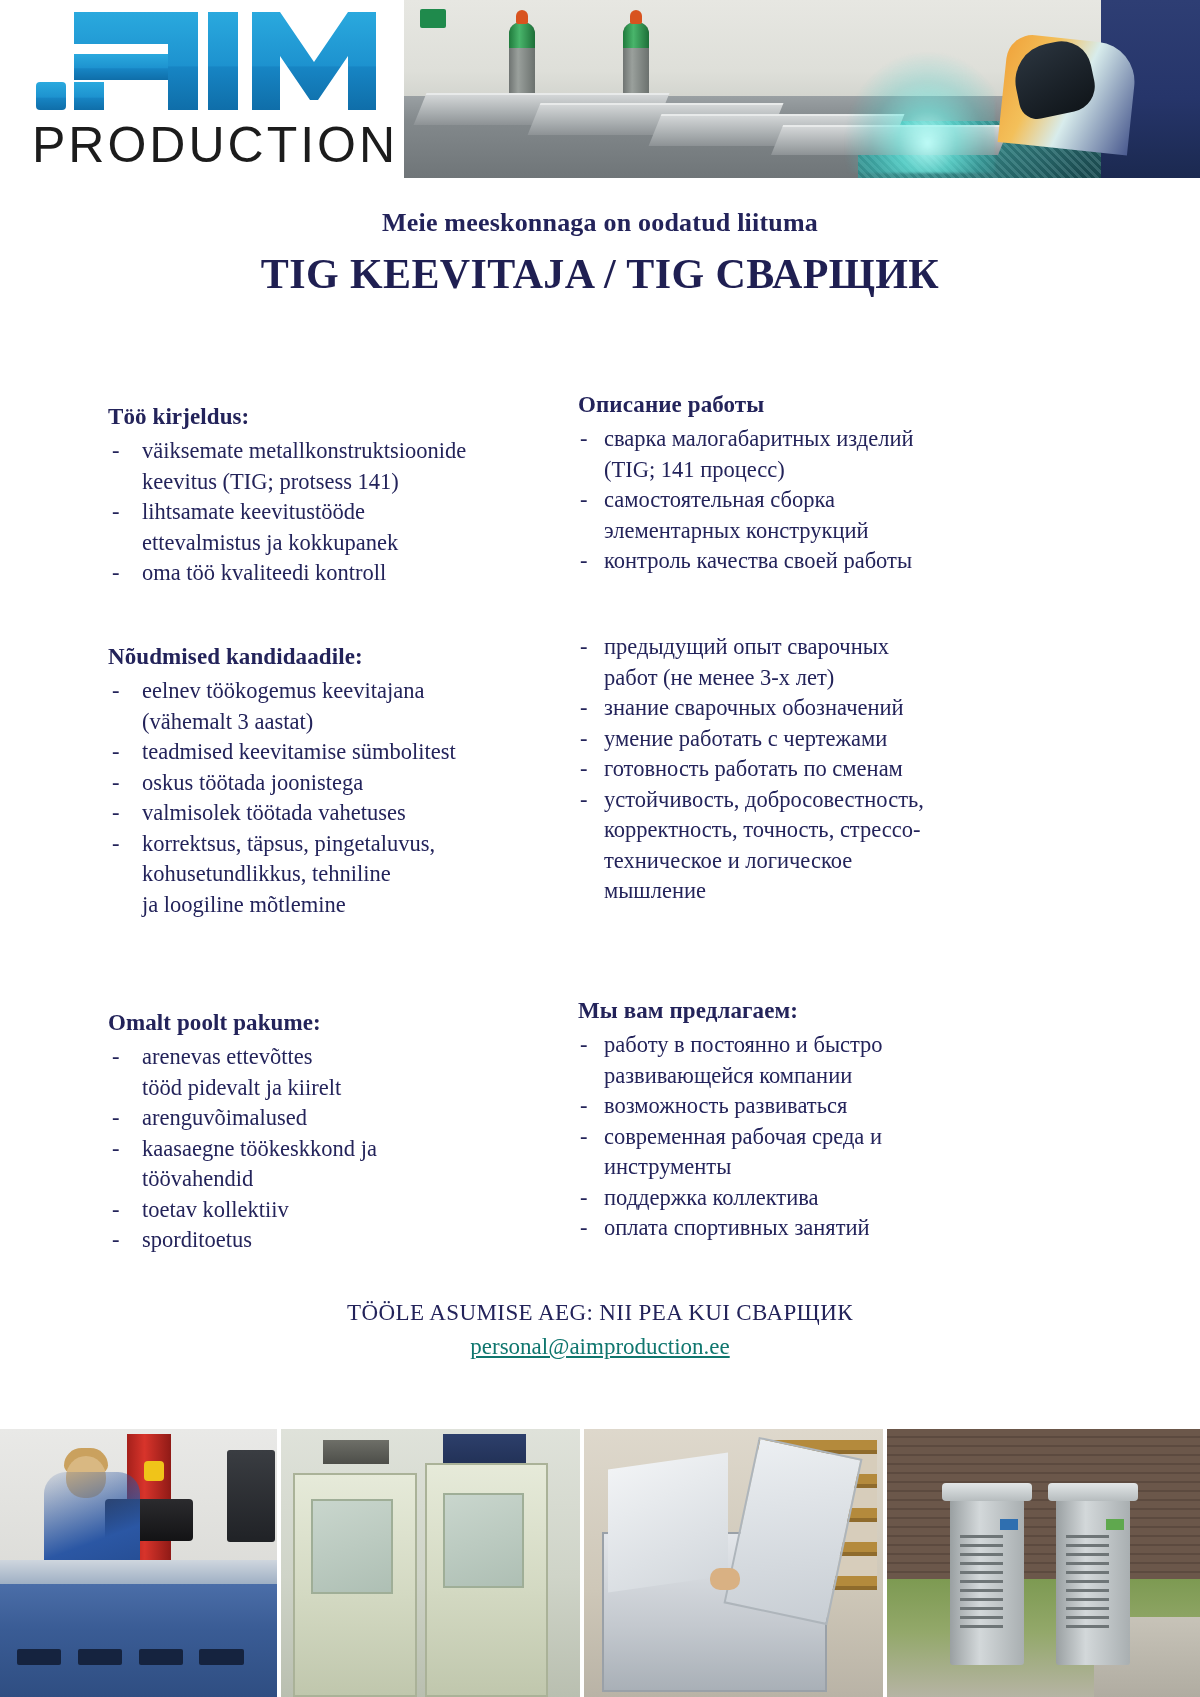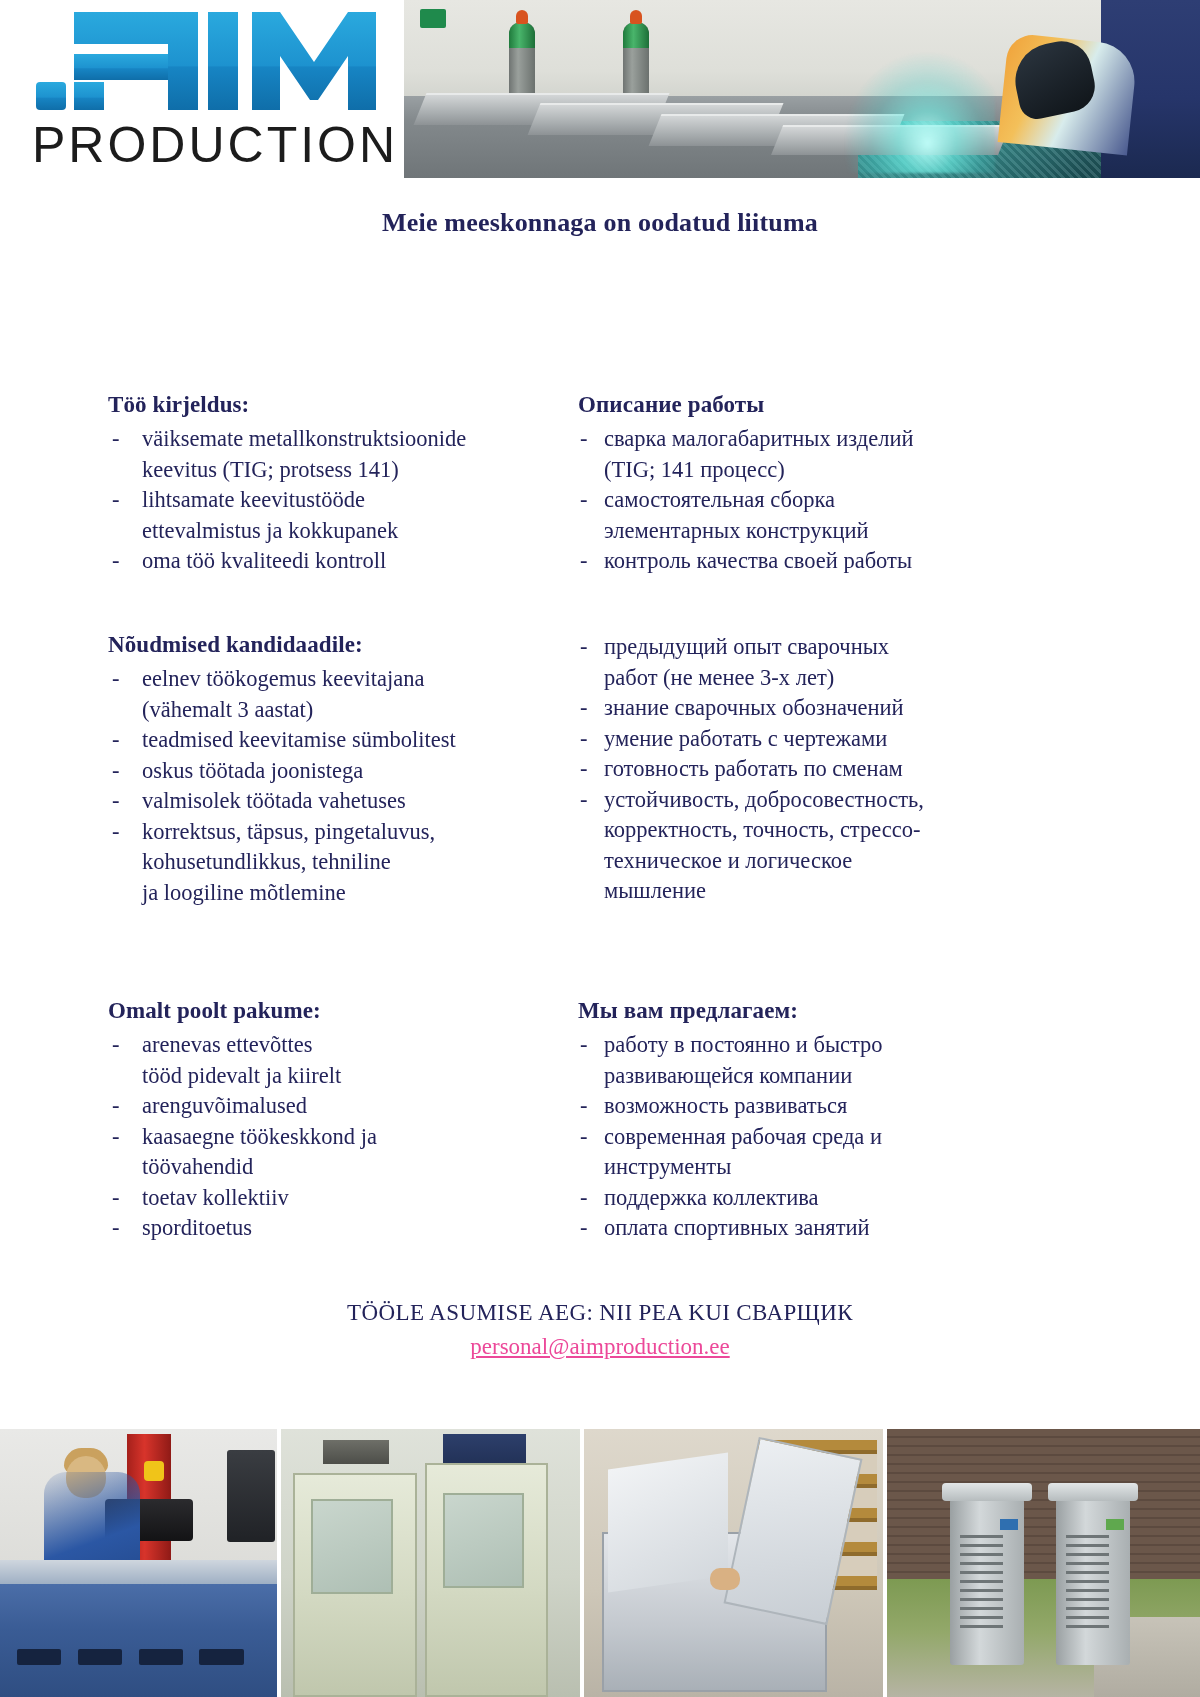"TIG KEEVITAJA / TIG СВАРЩИК" h1.title-main { html: none -> <h1>TIG KEEVITAJA / TIG СВАРЩИК</h1> }
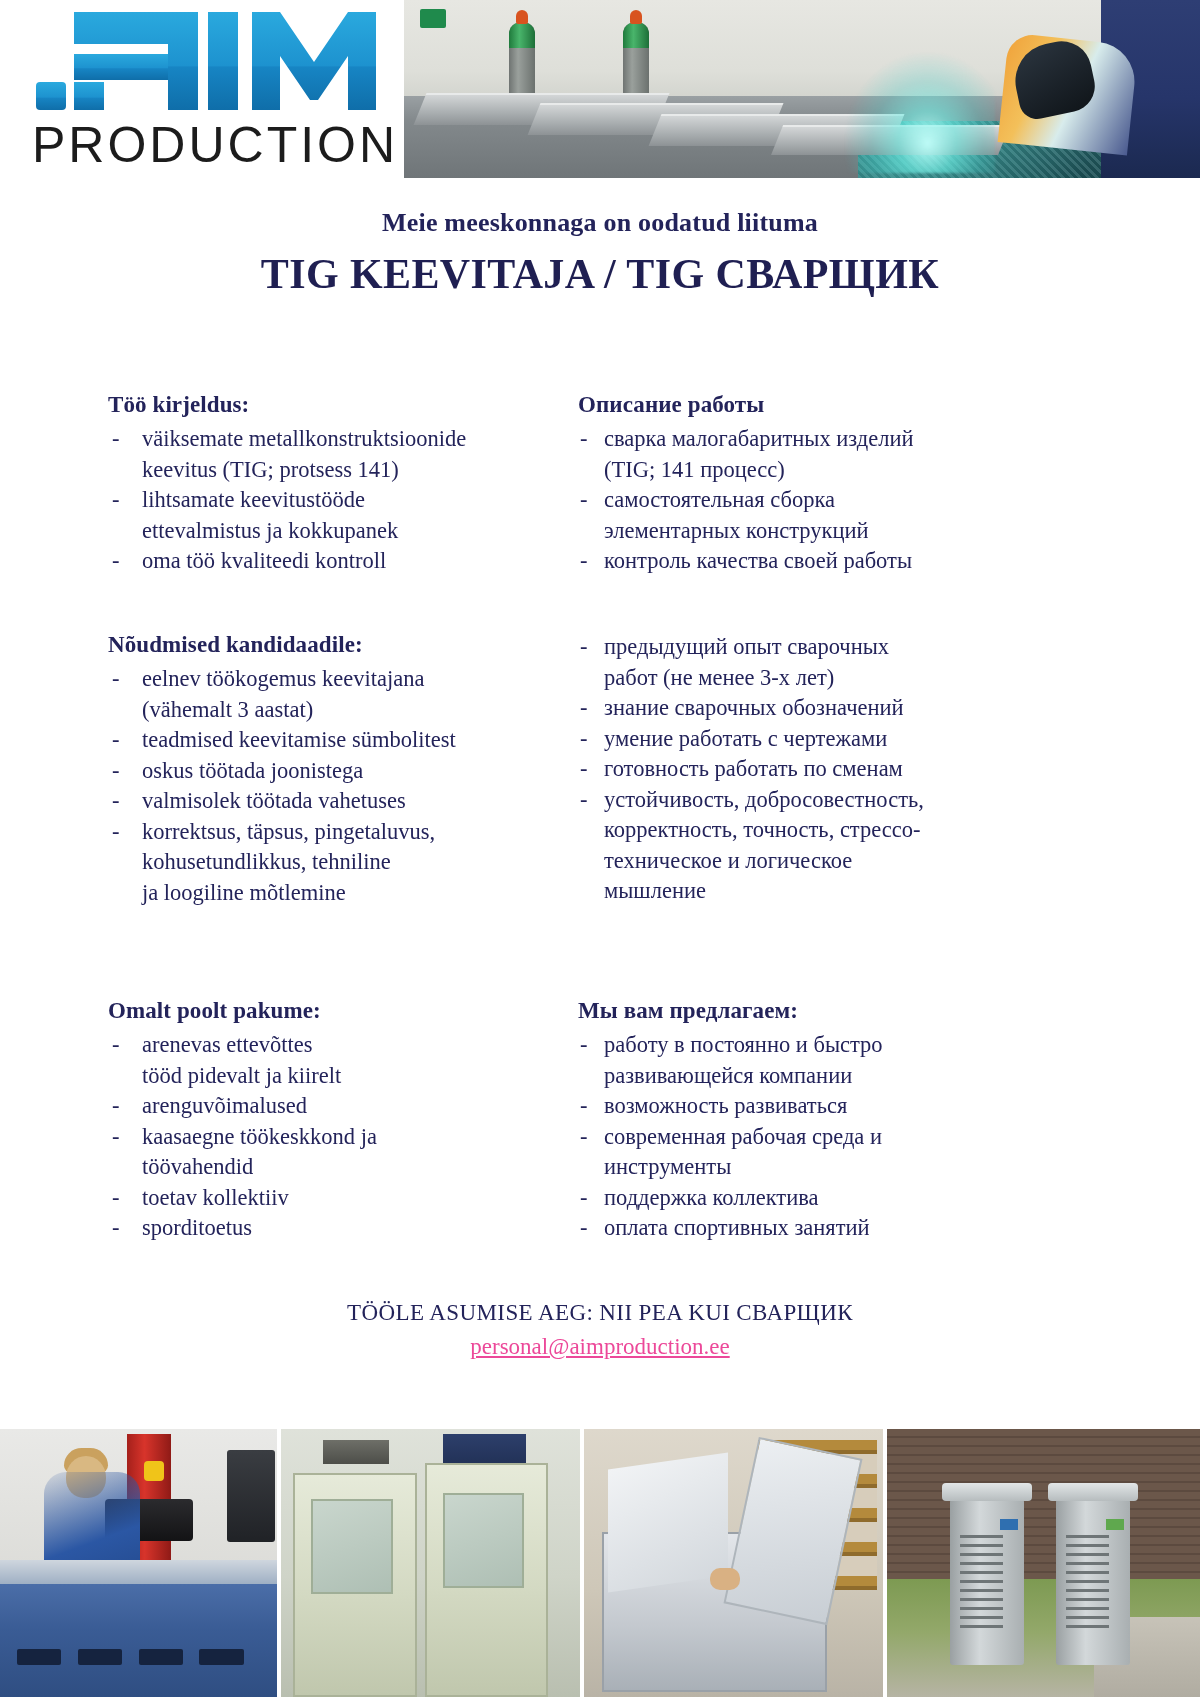"Töö kirjeldus:" .col-left { margin-top: none -> 12px }
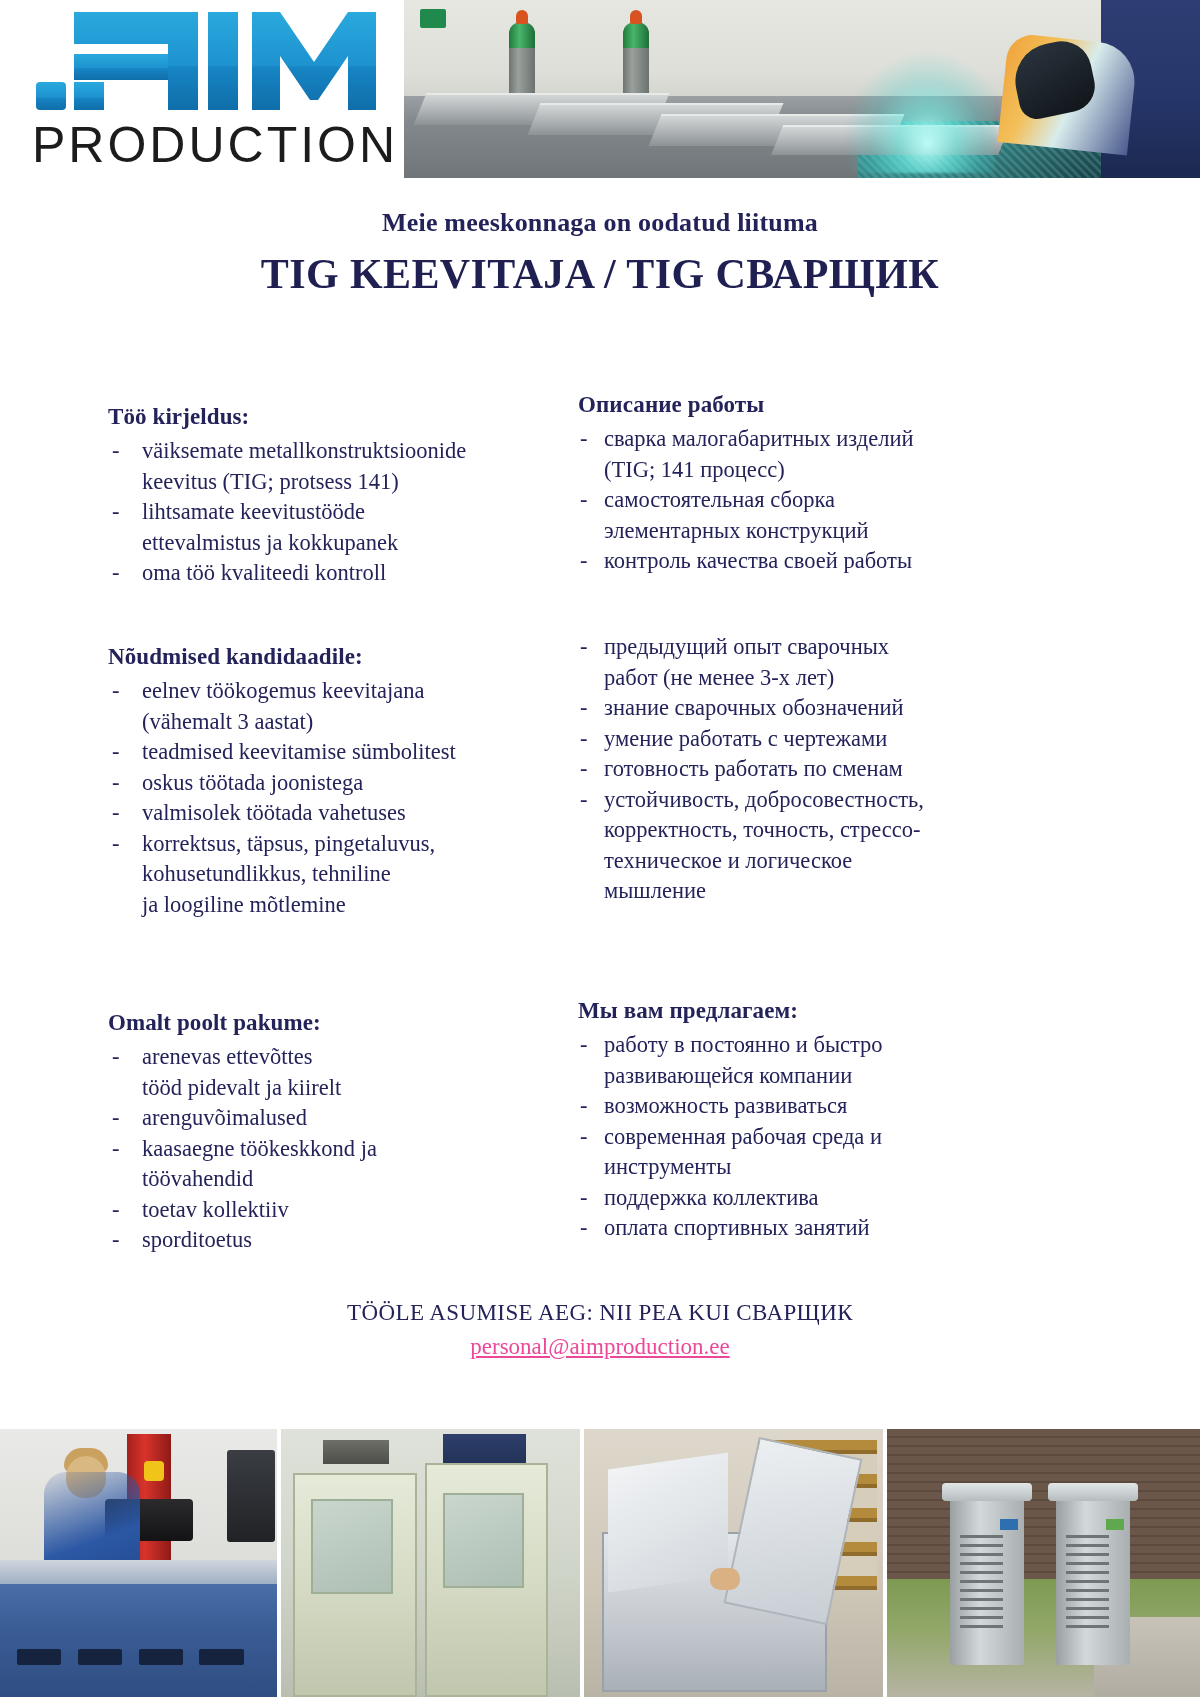"personal@aimproduction.ee" .footer-mail { color: #ec4899 -> #0f766e }
